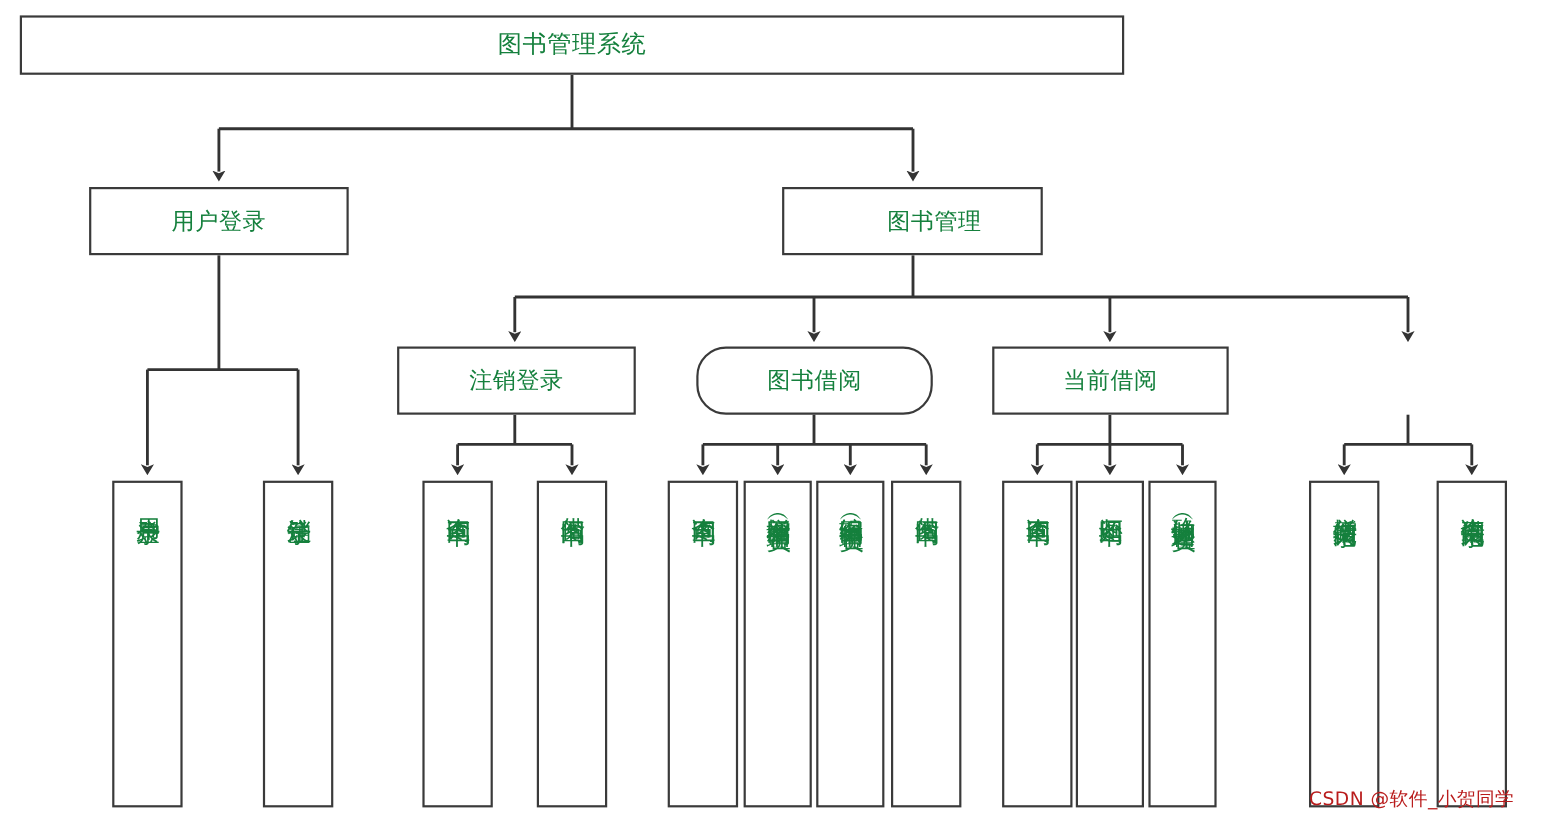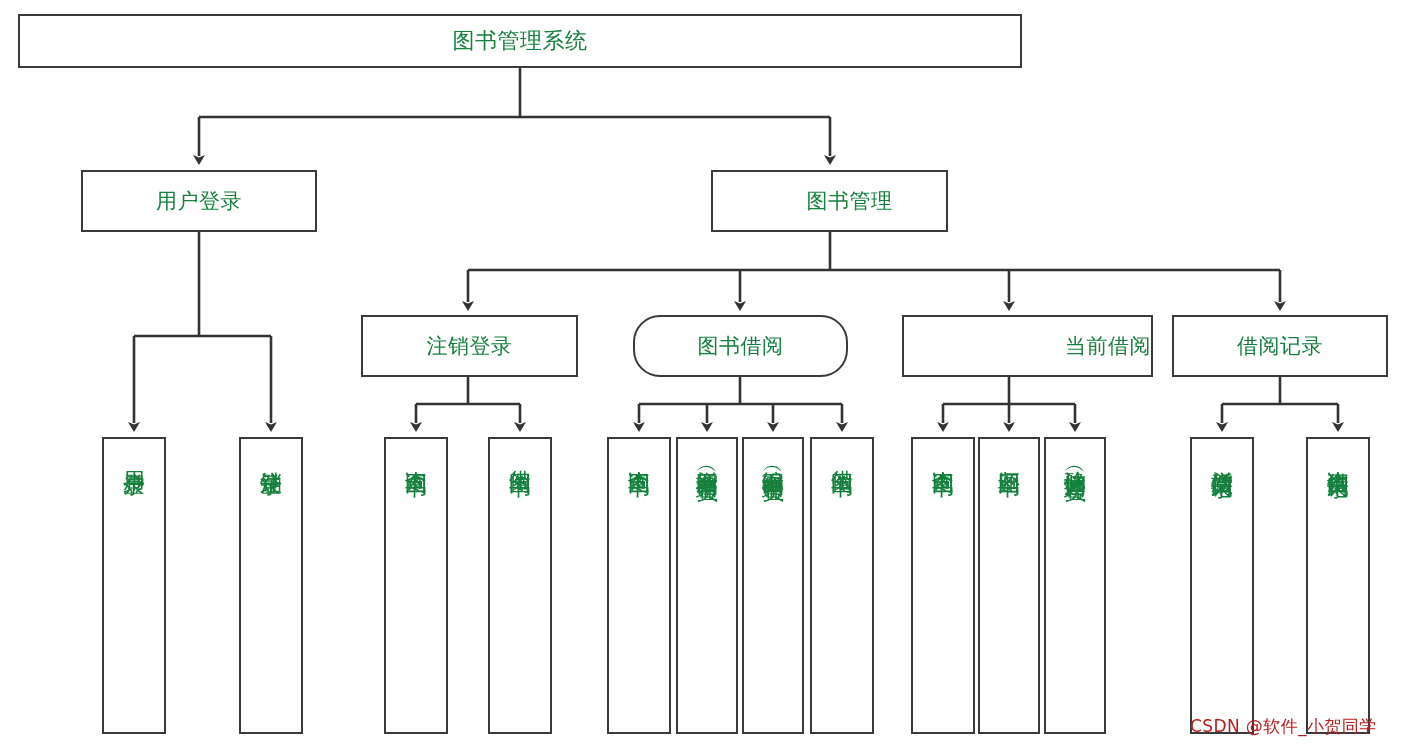"当前借阅" div.node { justify-content: flex-end -> none; width: 251px -> 215px }
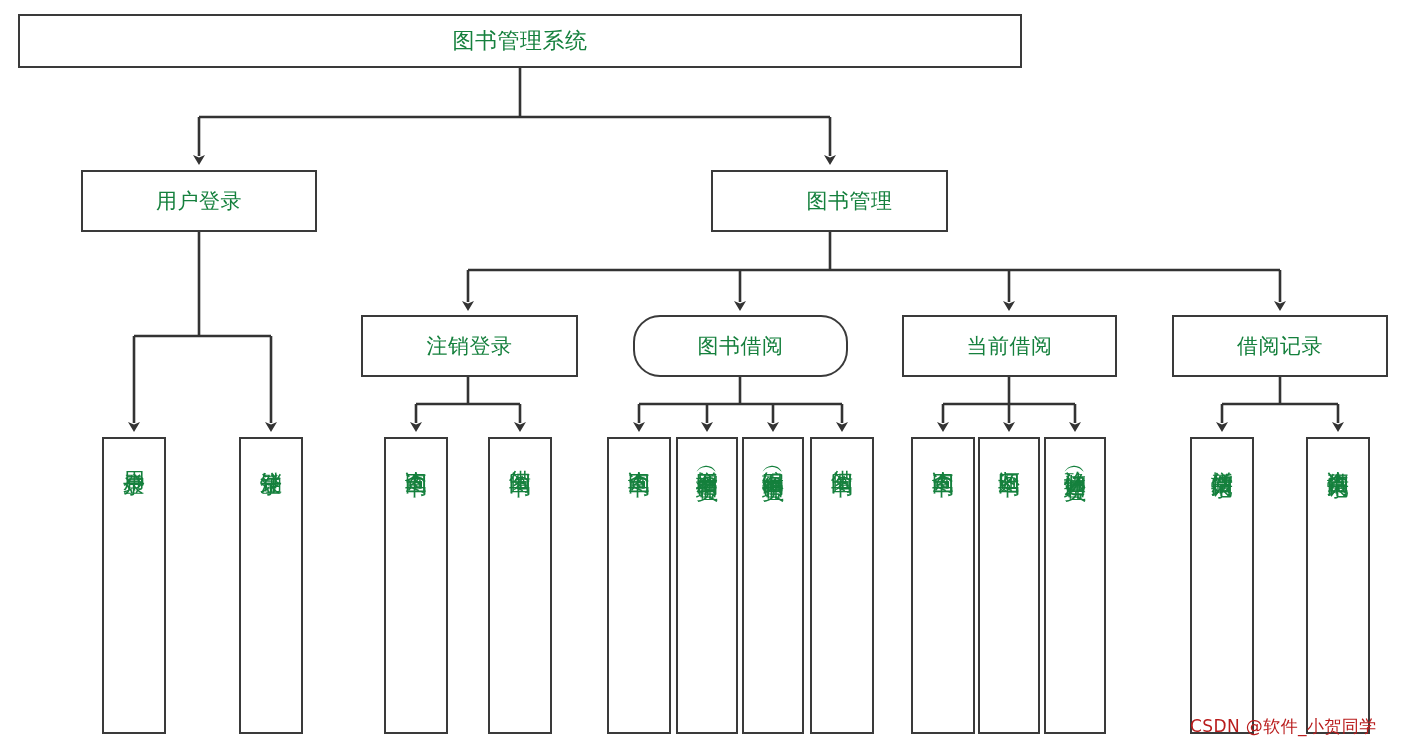"借阅记录" div.node { html: <div> <span>借阅记录</span> </div> -> none }
